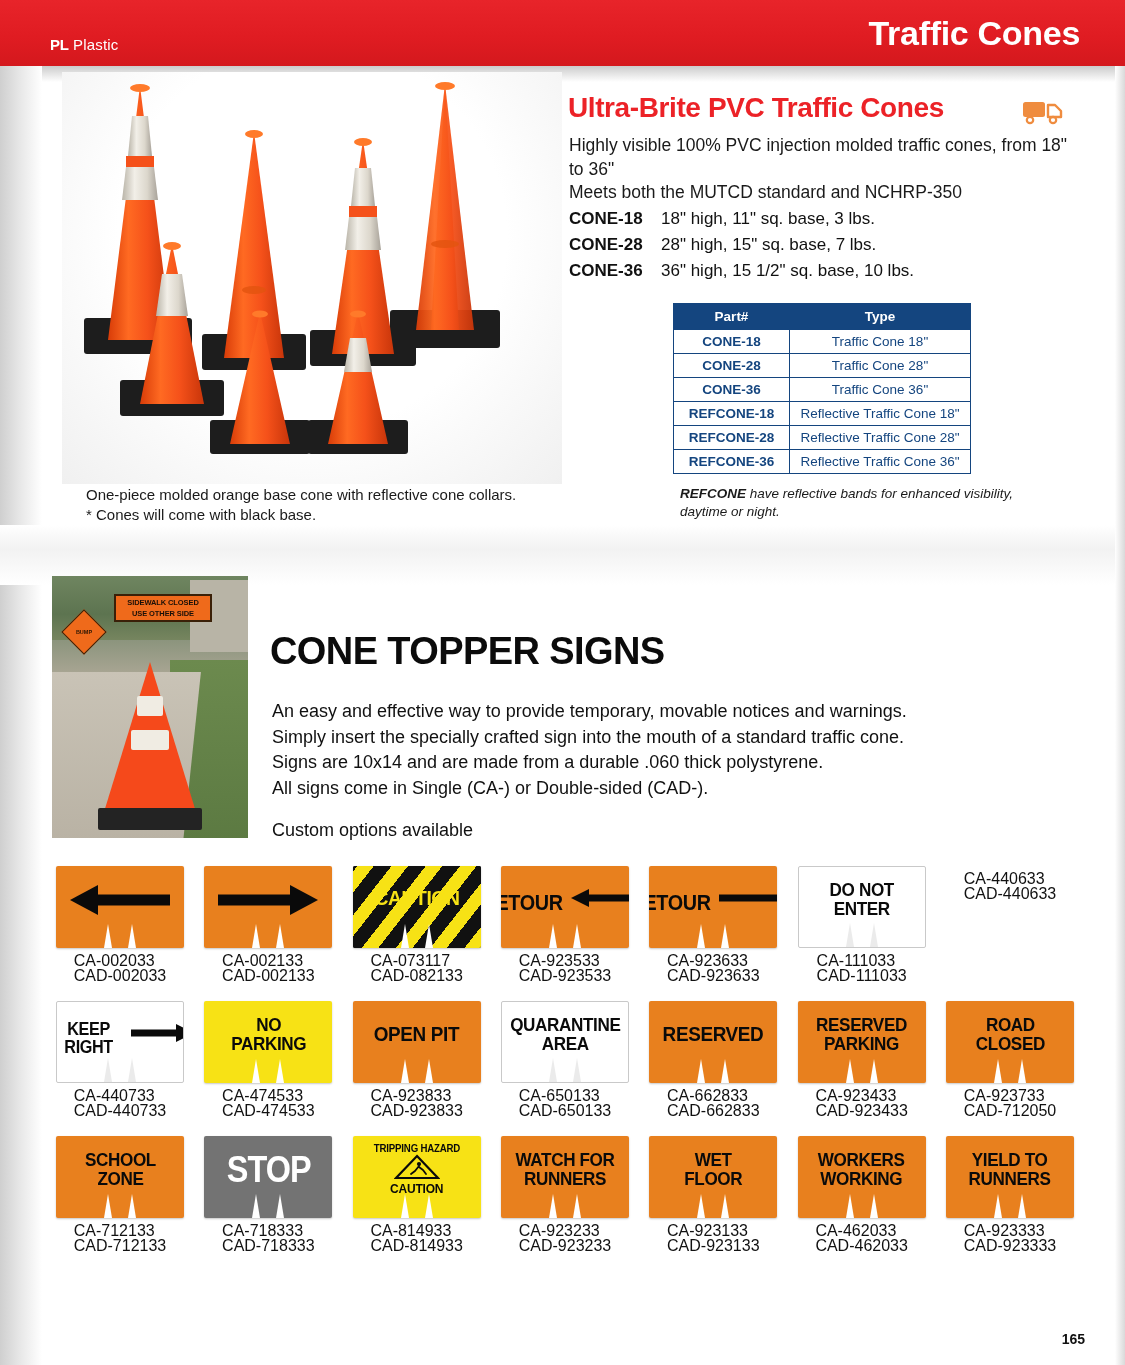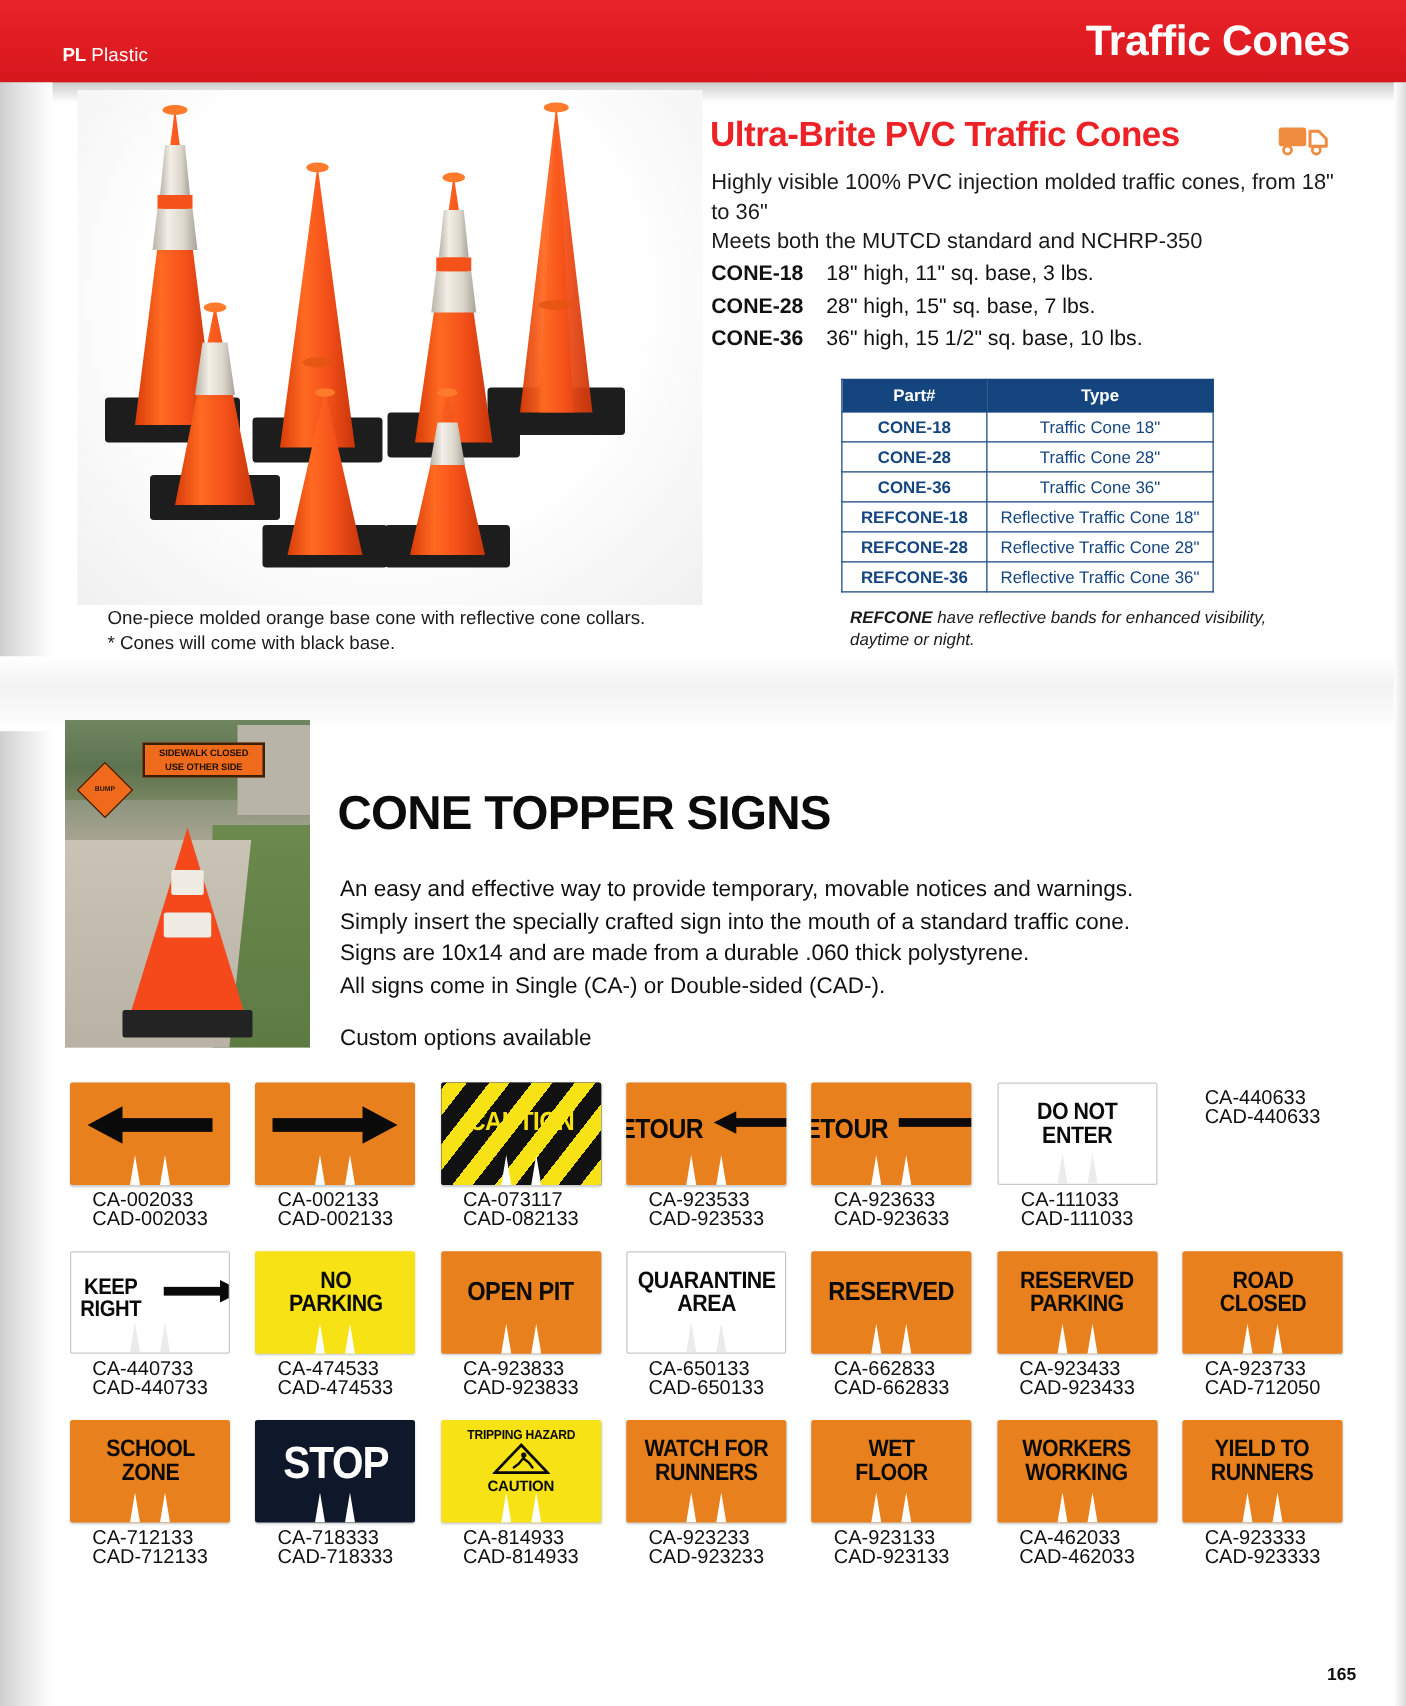"STOP" .sign-tile.red { background: #0f172a -> #737373 }
